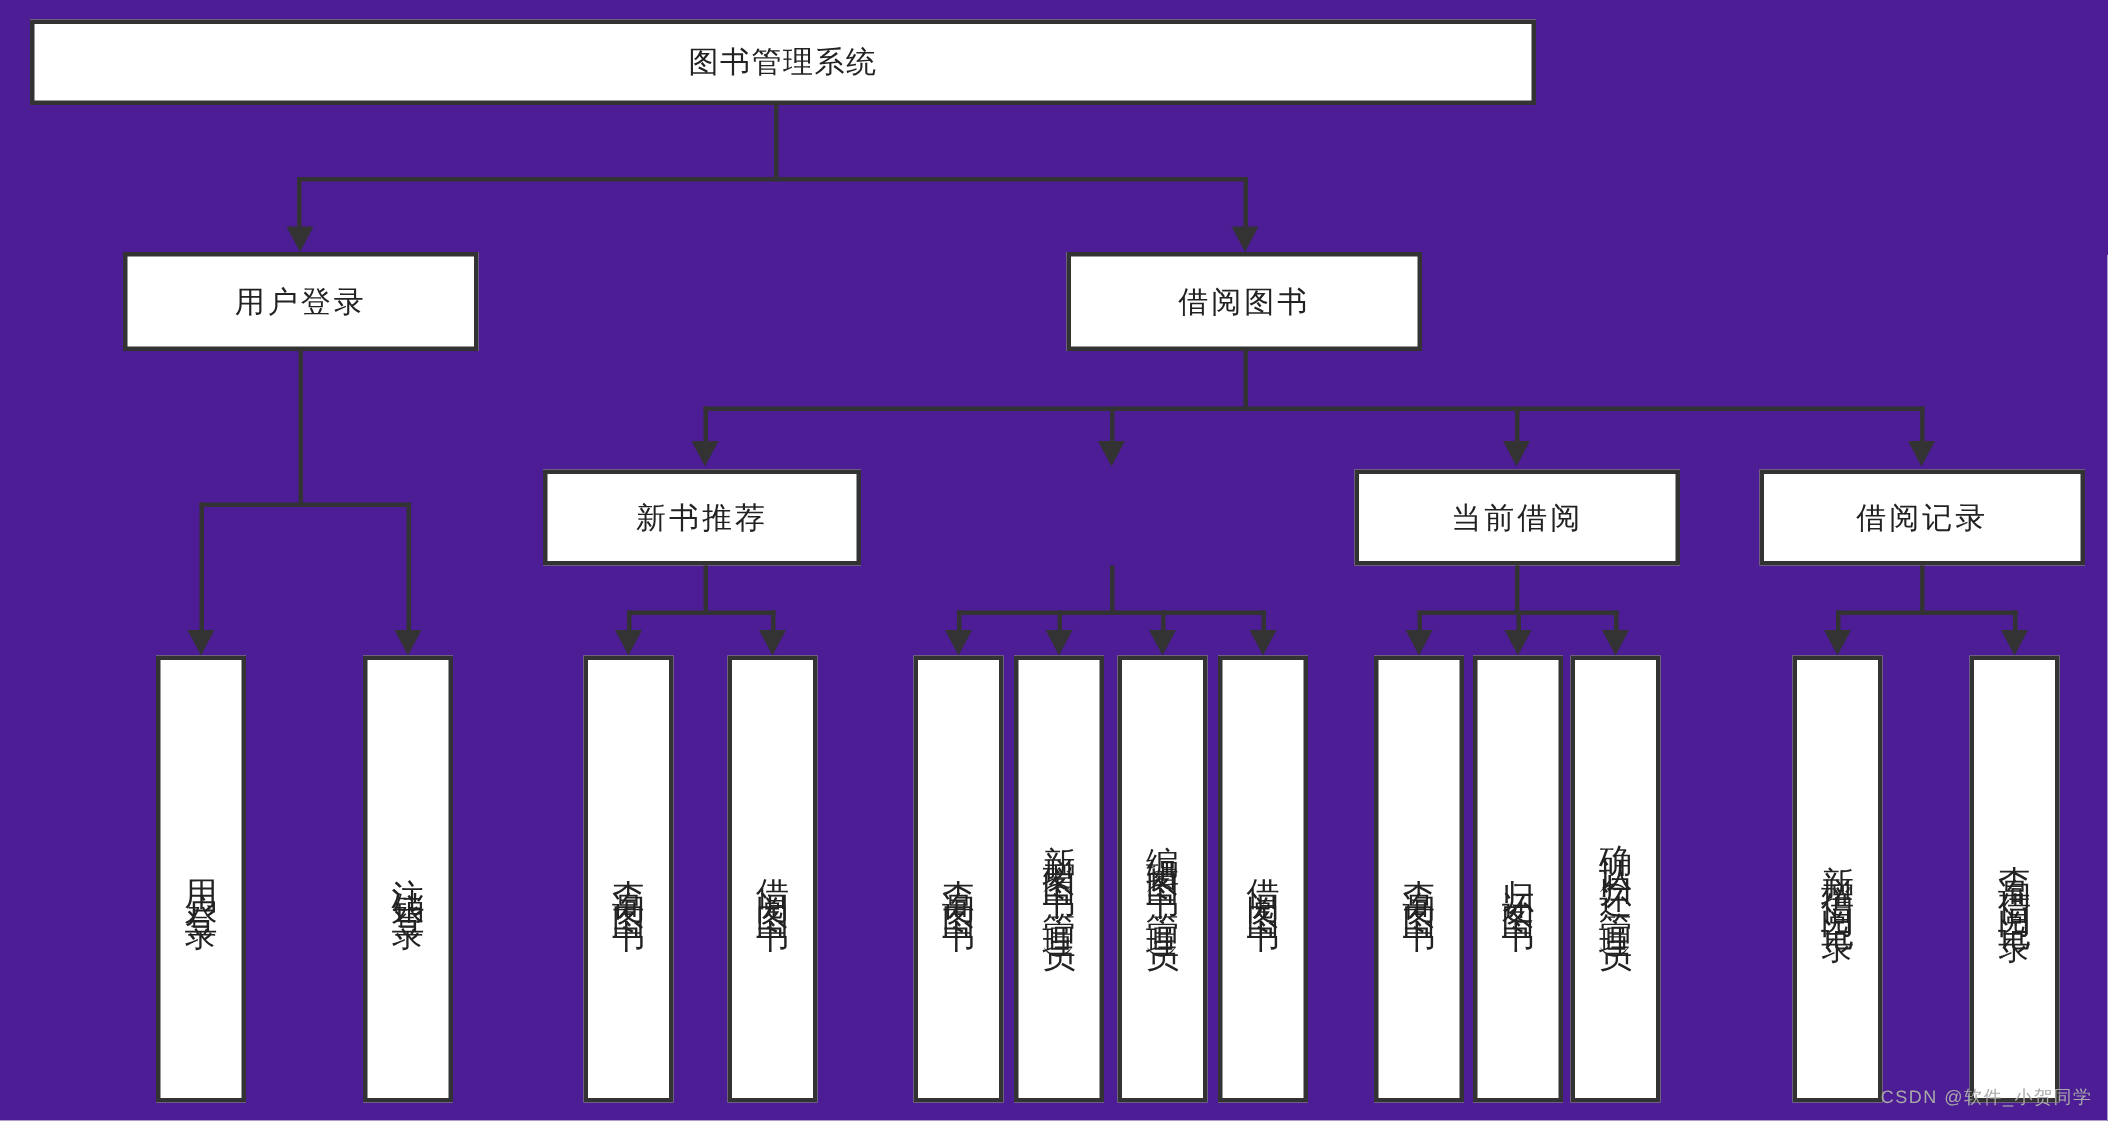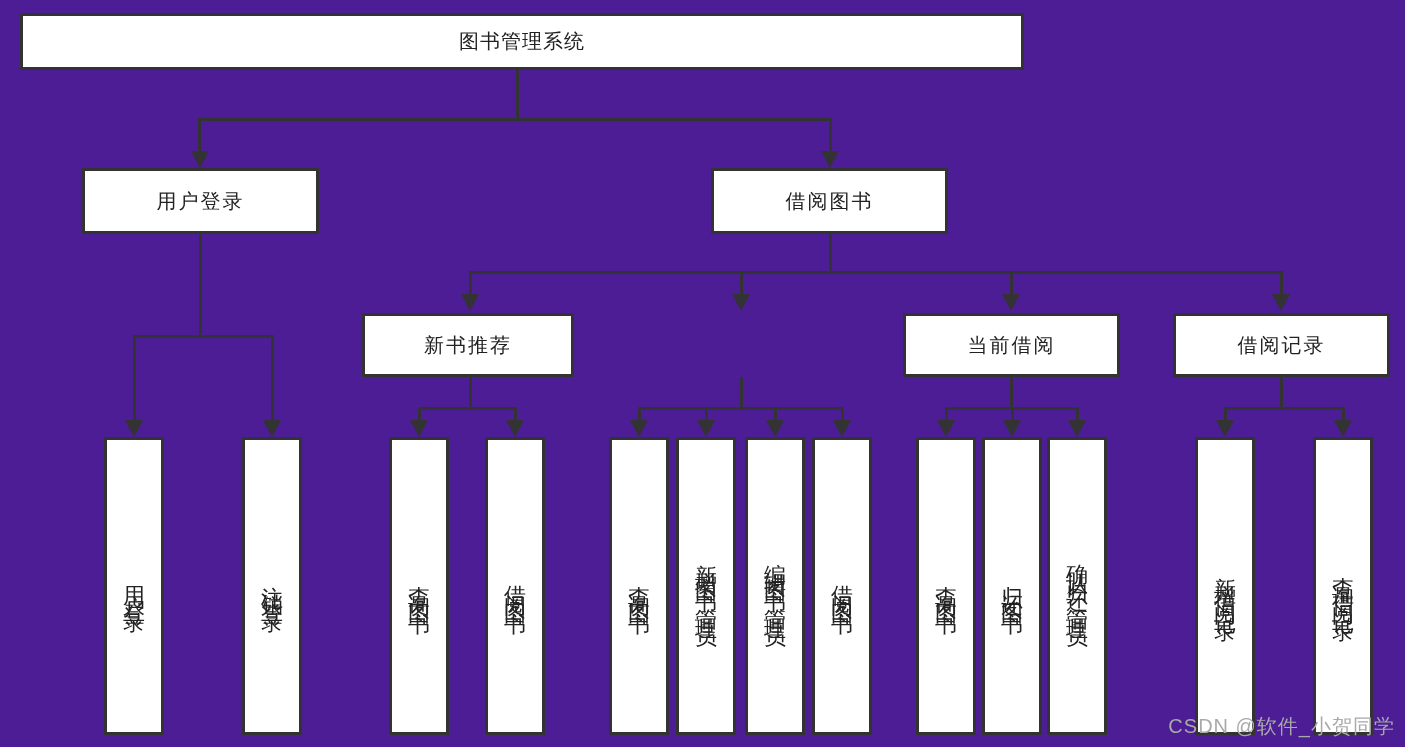"CSDN @软件_小贺同学" .wm { font-size: 20px -> 12px }
